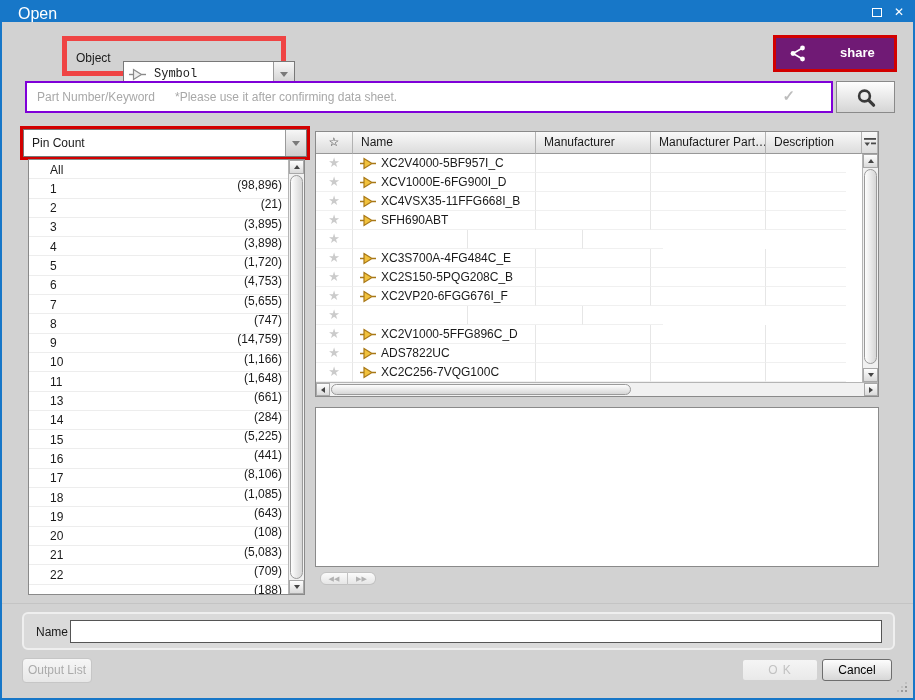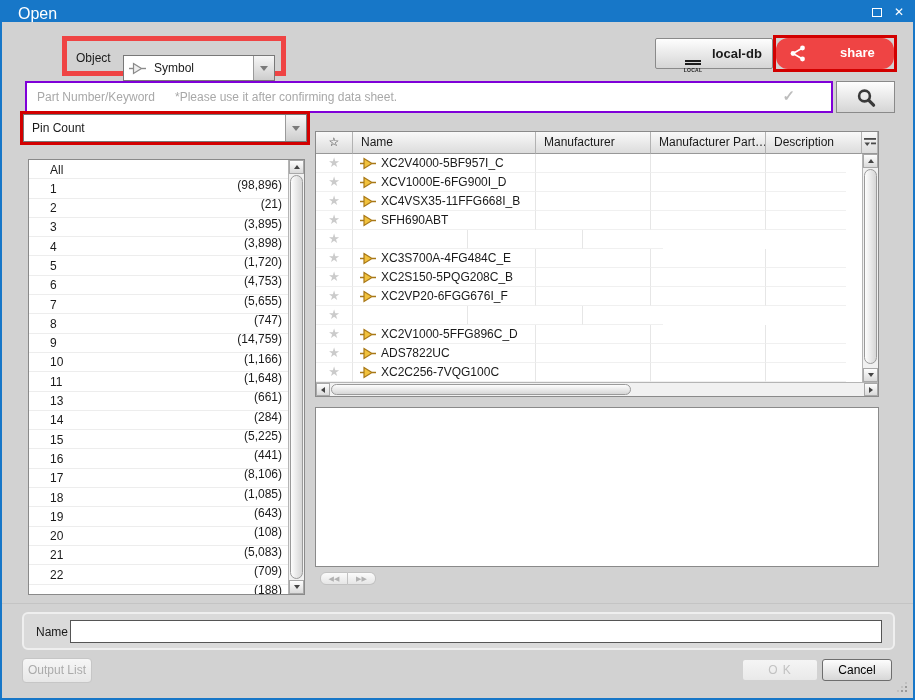"local-db" div.grad-btn { html: <div> <span> <span></span><span></span><span></span> <span>LOCAL</span> </span> <span>local-db</span> </div> -> none }
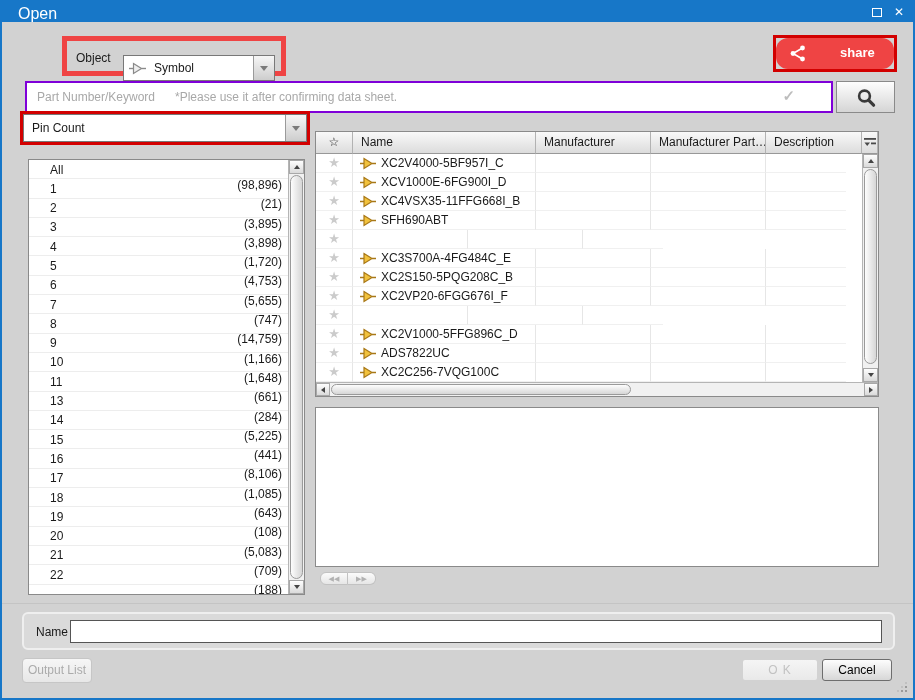"share" .share-btn { background: #ef4444 -> #701a75; border-radius: 12px -> none }
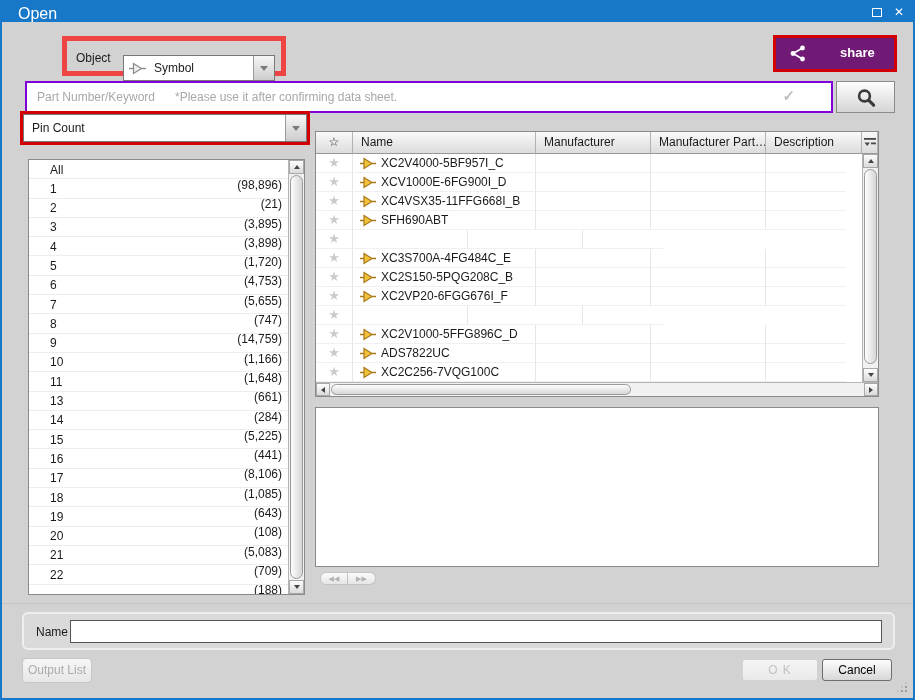"Symbol" .object-combo { font-family: none -> Liberation Mono, monospace; top: 14px -> 20px; width: 152px -> 172px }
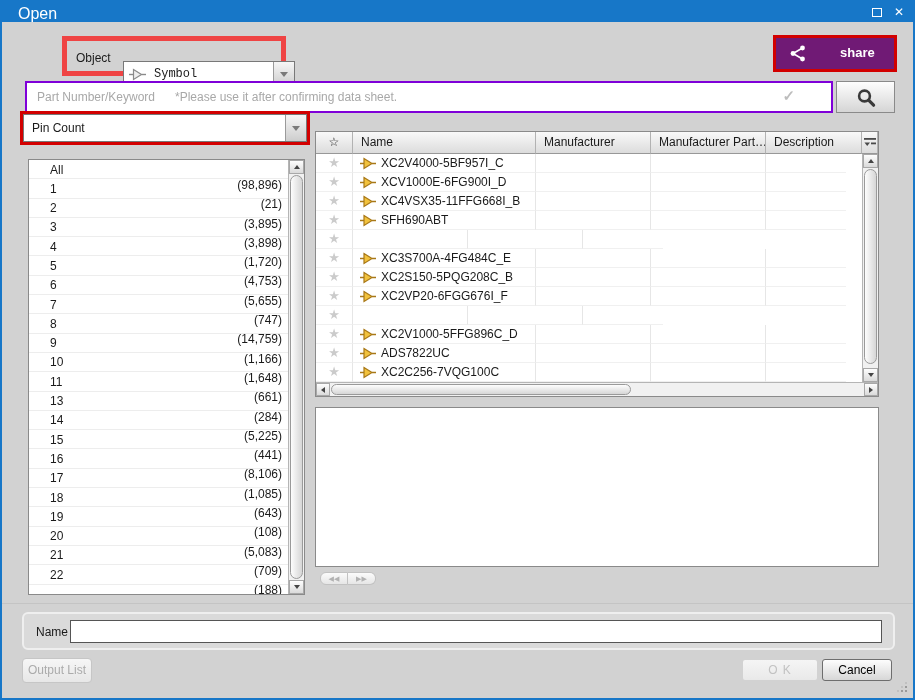"Pin Count" .pincount-box { top: 109px -> 124px }
